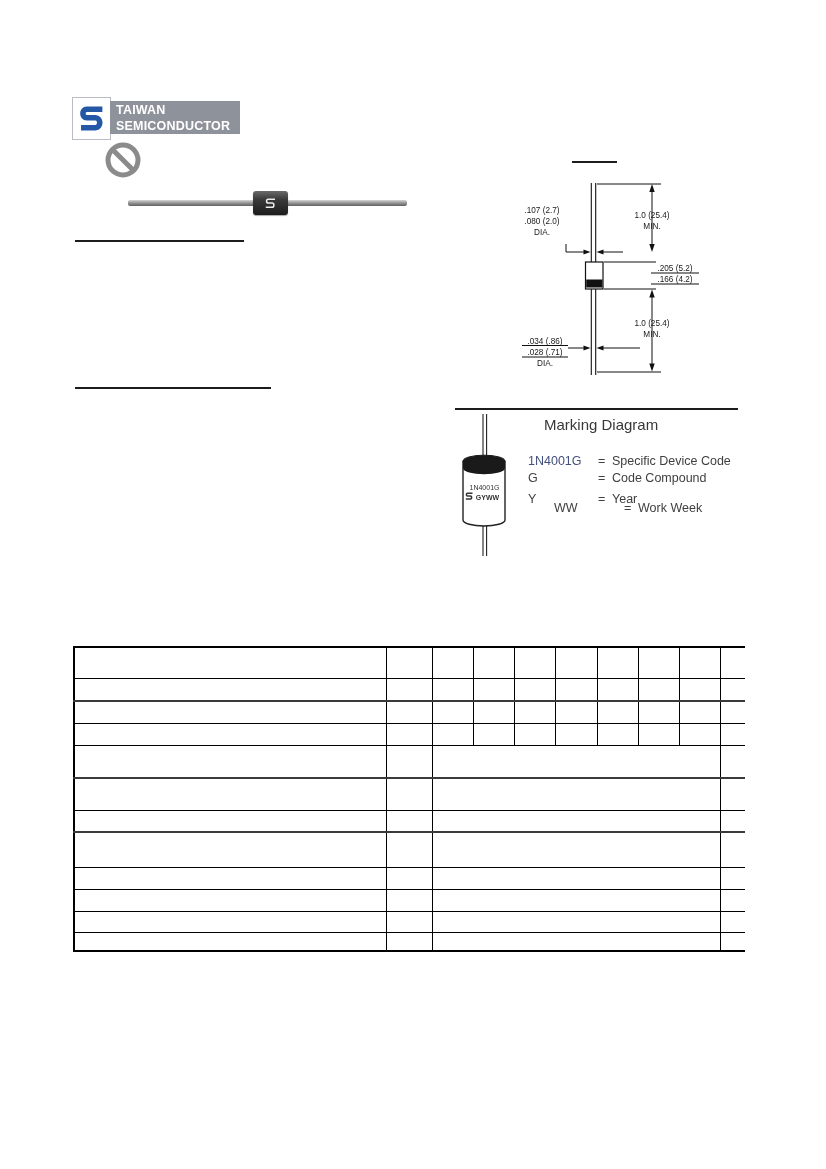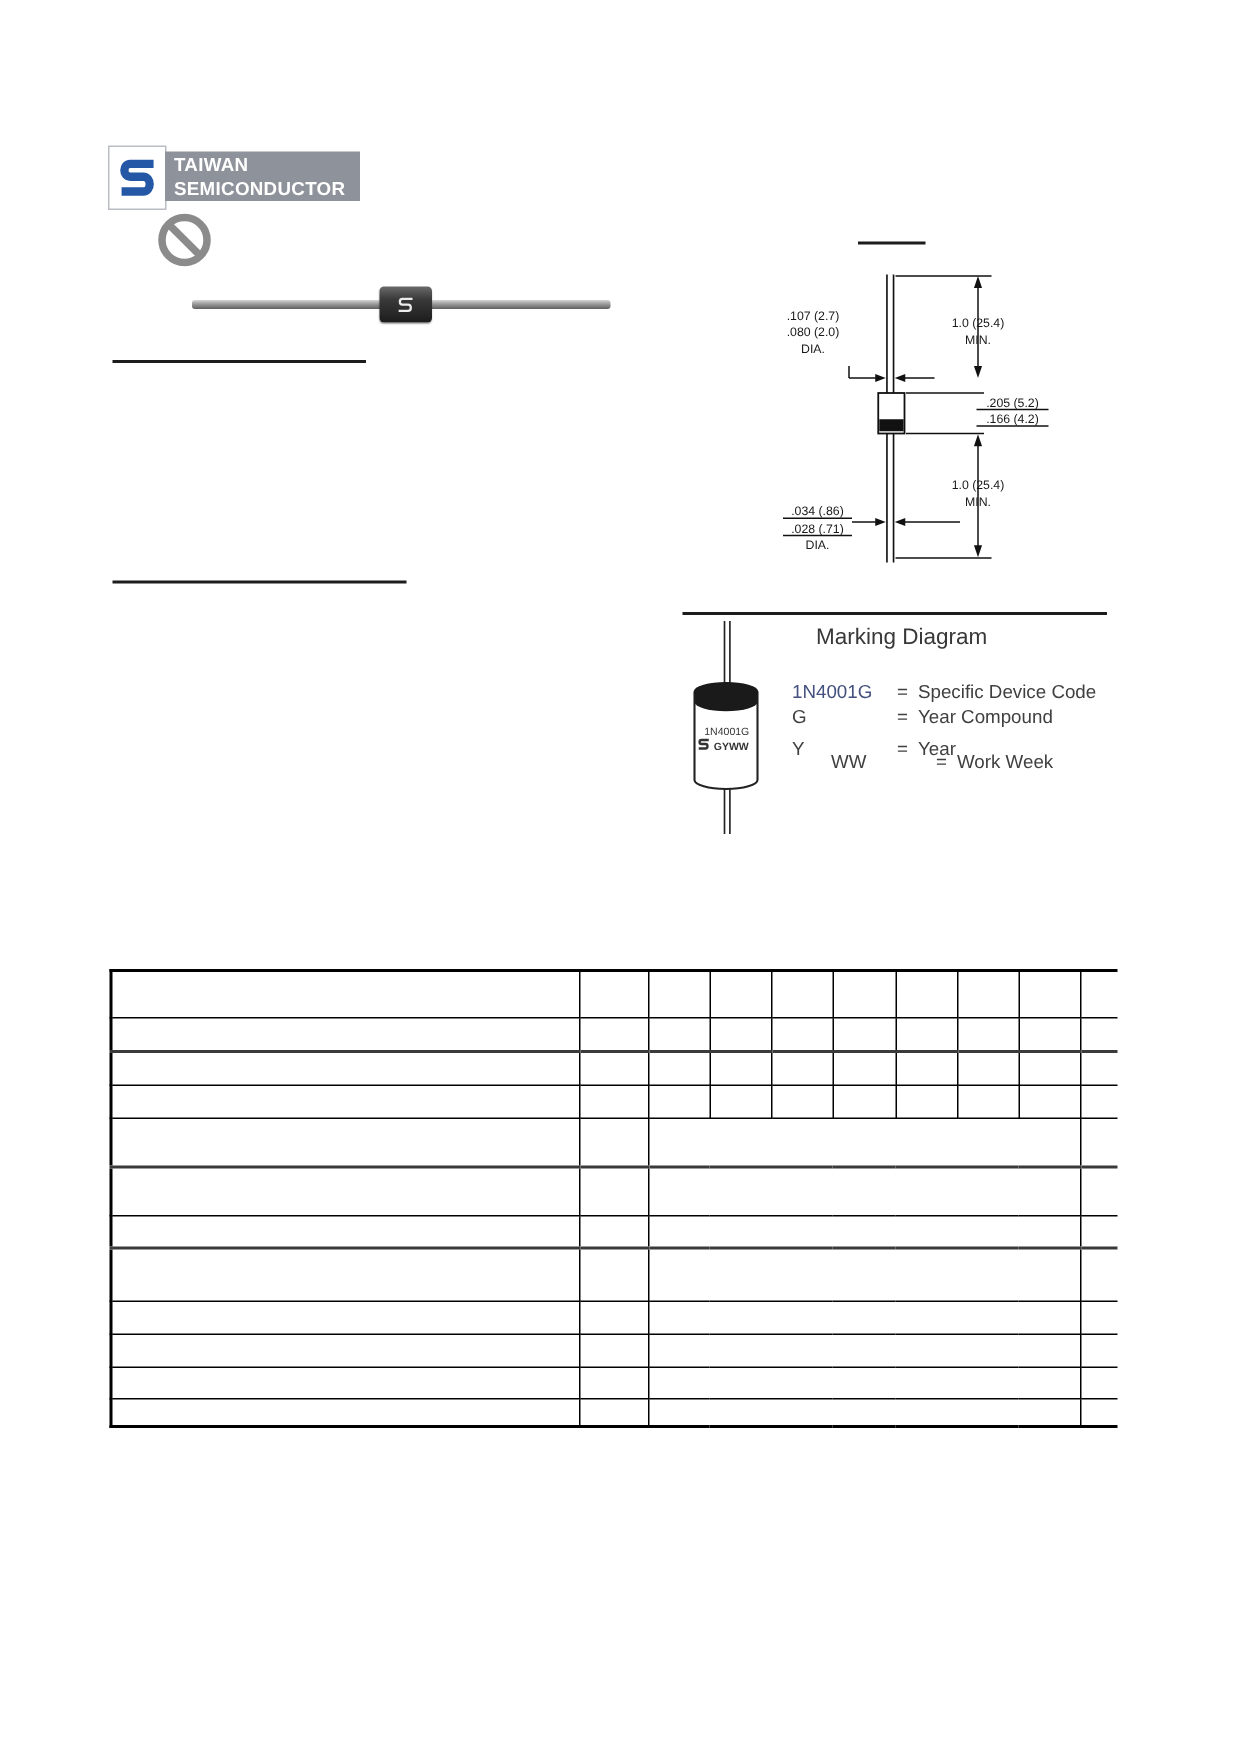"Year Compound" span { text: Year -> Code }
